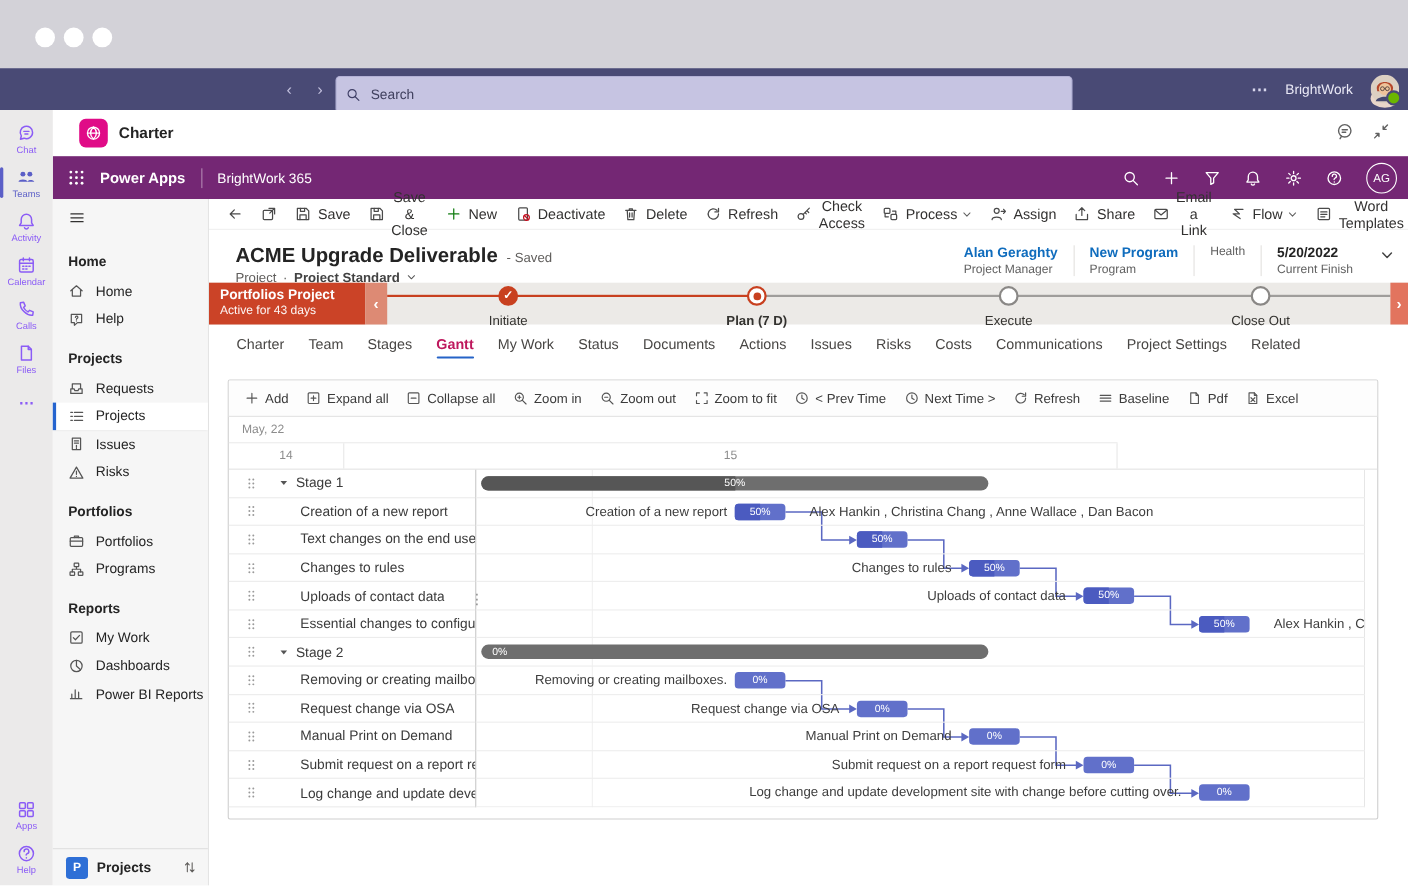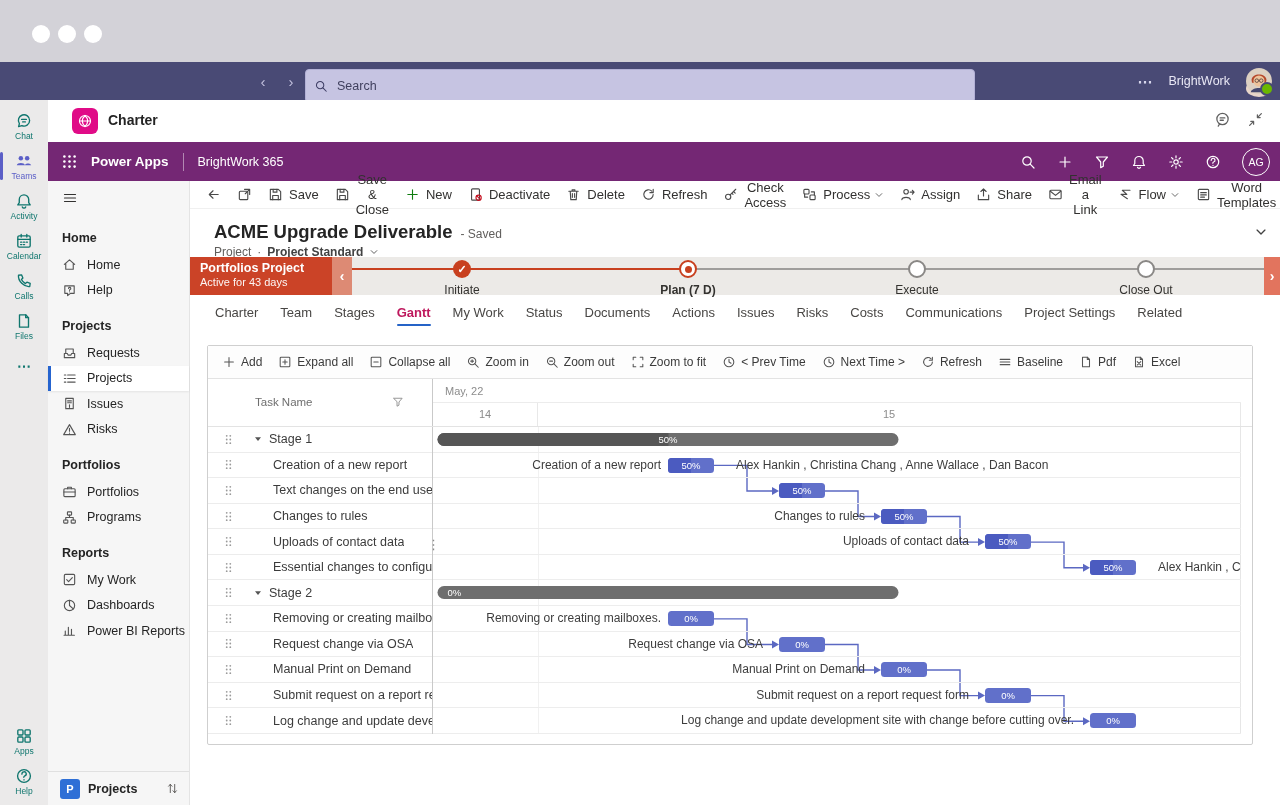"Chat" .rail-item { color: #0f766e -> #8b5cf6 }
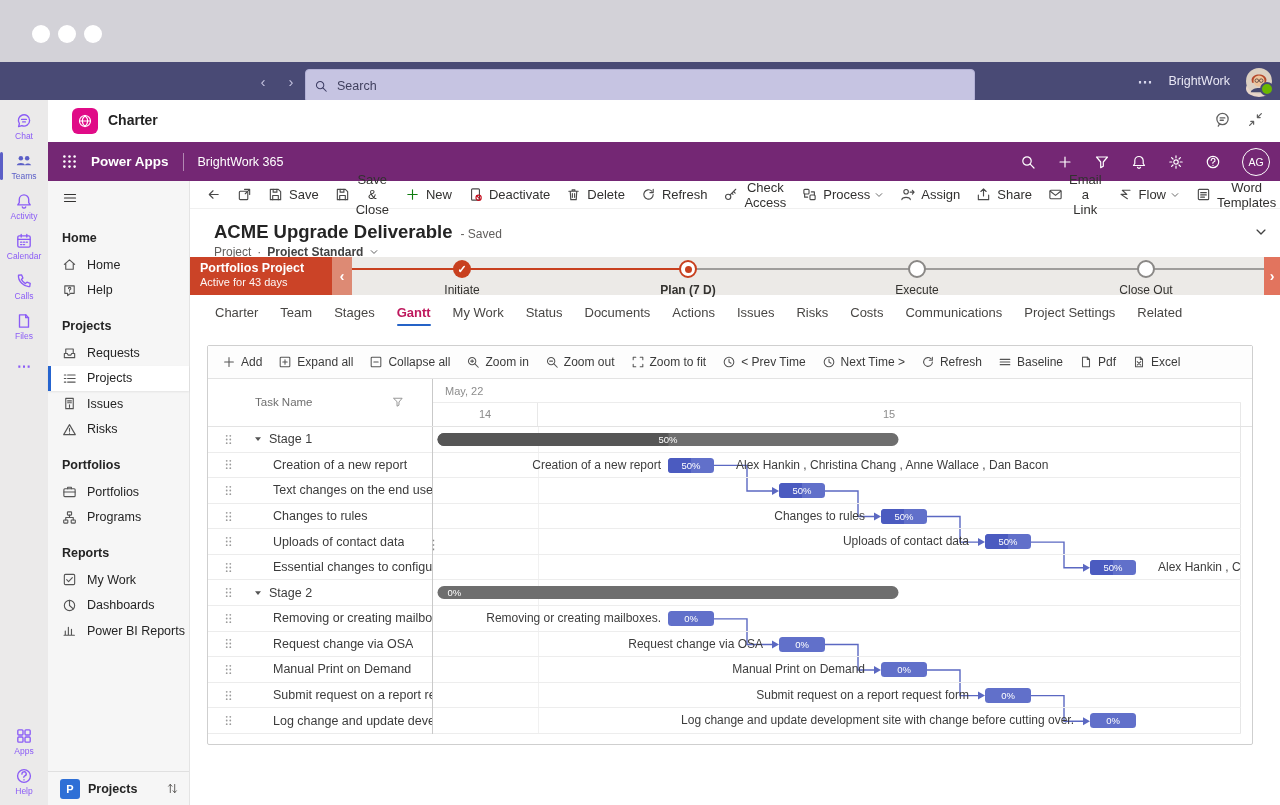"Alan Geraghty" div { html: none -> <div> <div> <span>Alan Geraghty</span> <span>Project Manager</span> </div> <div> <span>New Program</span> <span>Program</span> </div> <div> <span>Health</span> </div> <div> <span>5/20/2022</span> <span>Current Finish</span> </div> </div> }
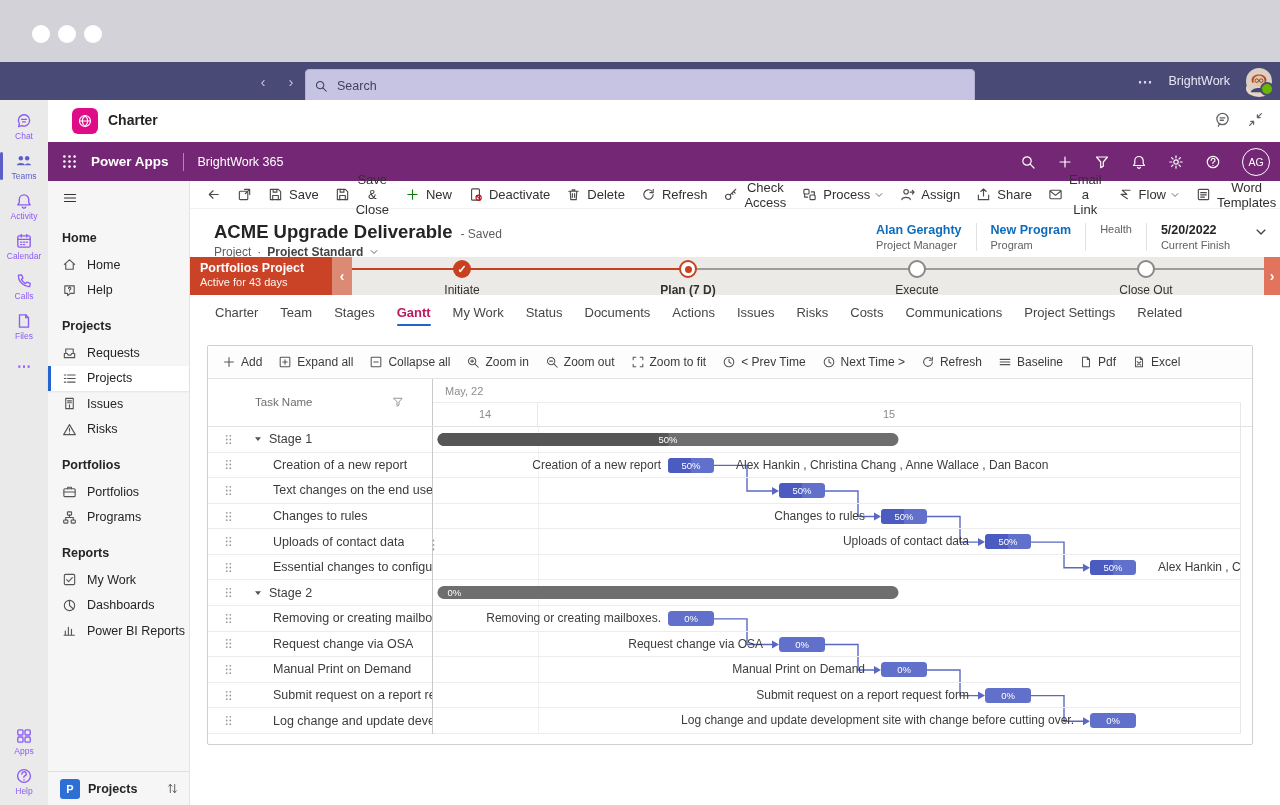"Task Name" div { html: <div> <span>Task Name</span> <span> <svg> <path></path> </svg> </span> </div> -> none }
